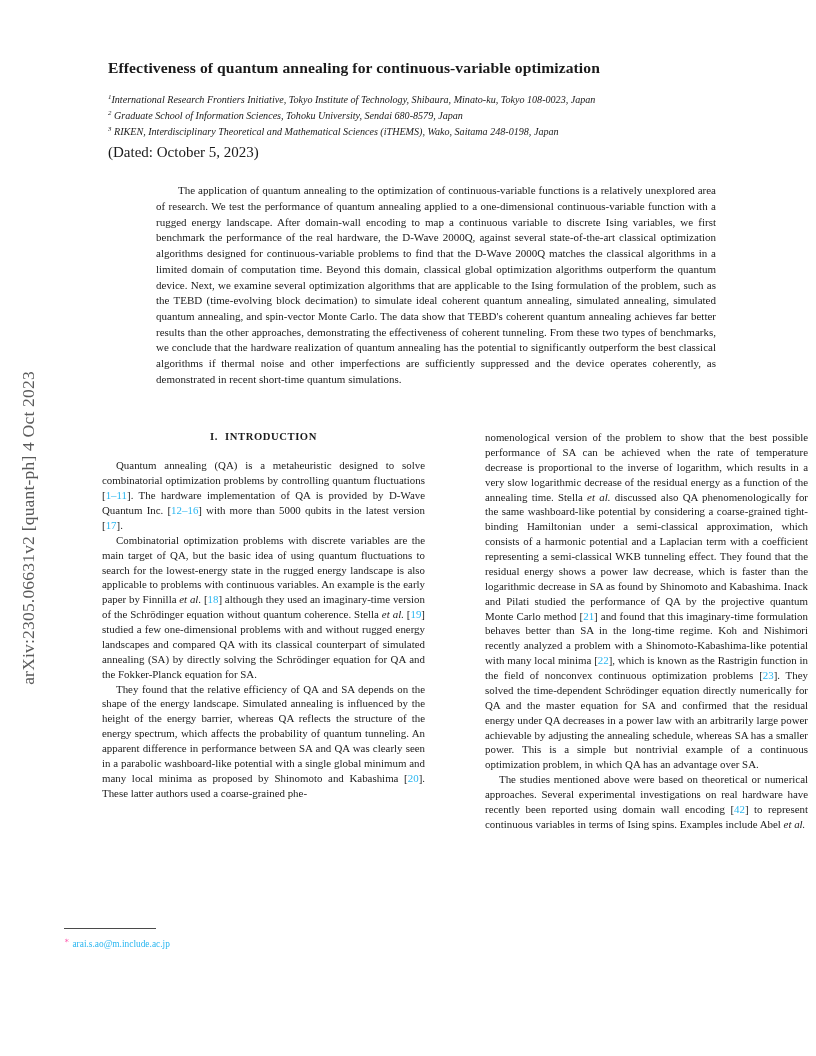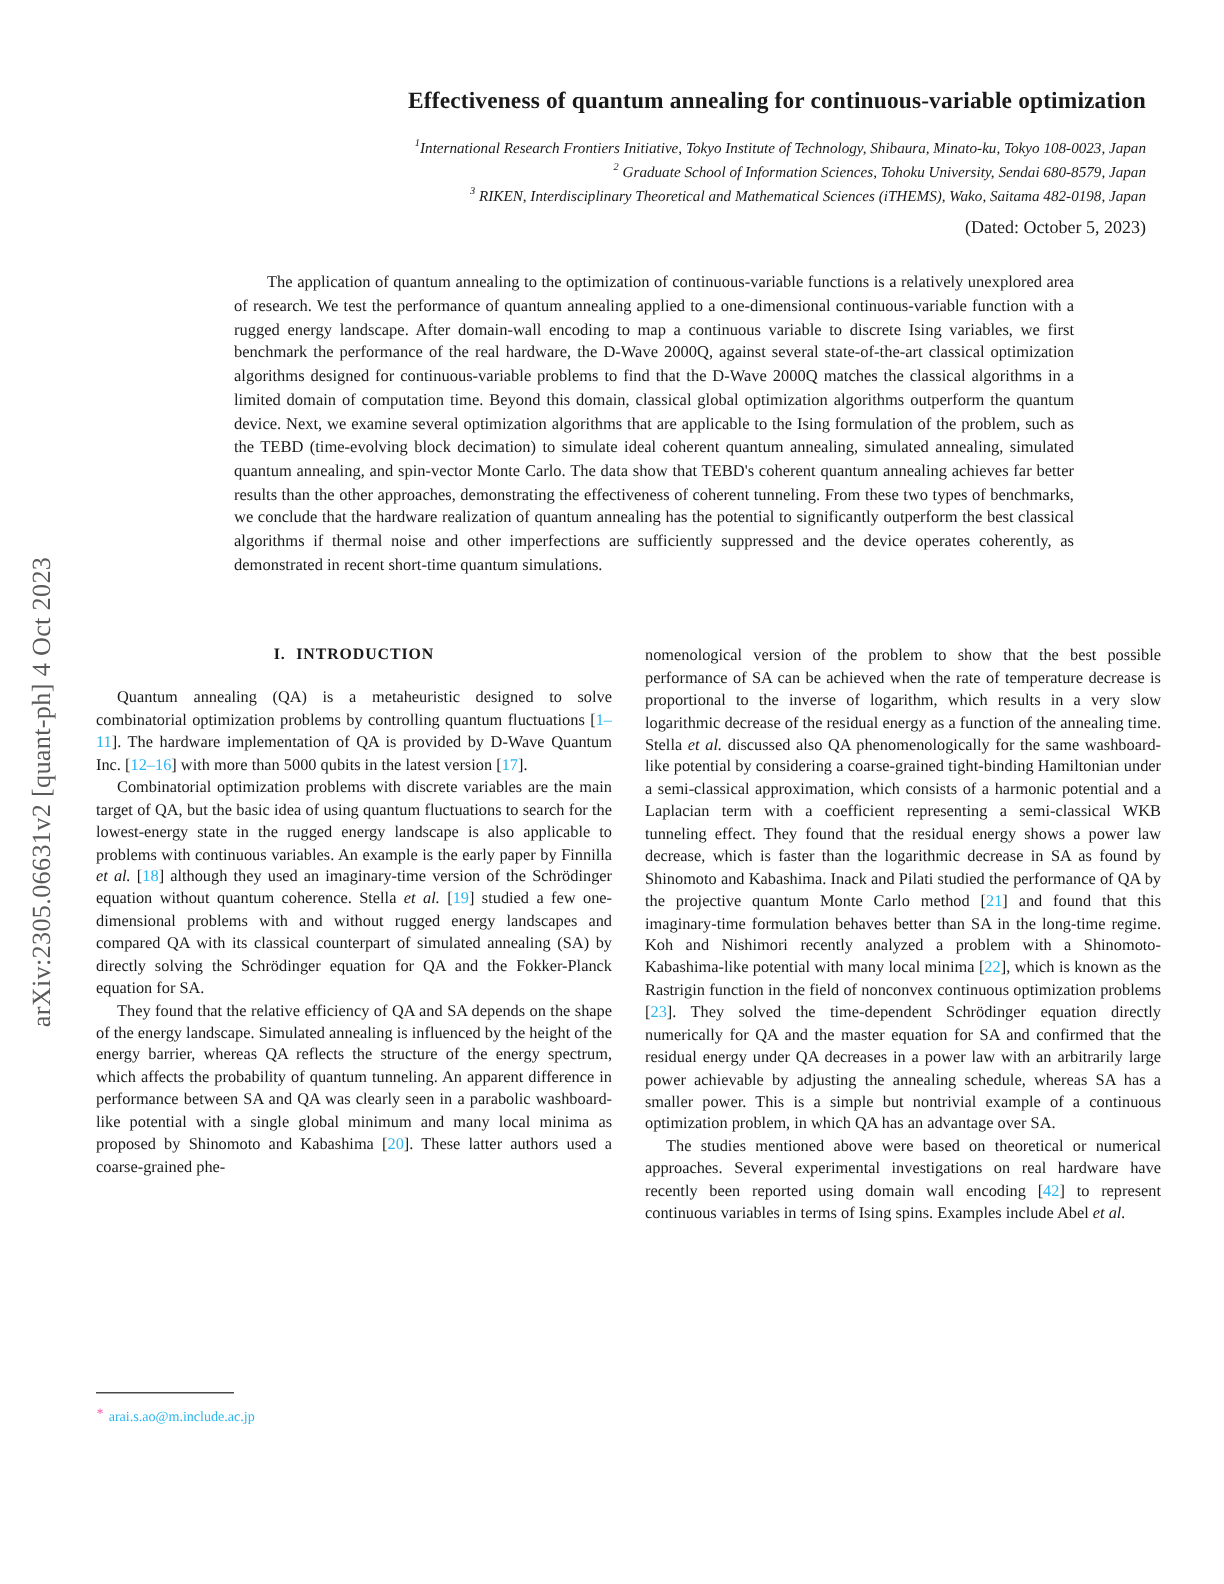"Effectiveness of quantum annealing for" .title-block { text-align: right -> left }
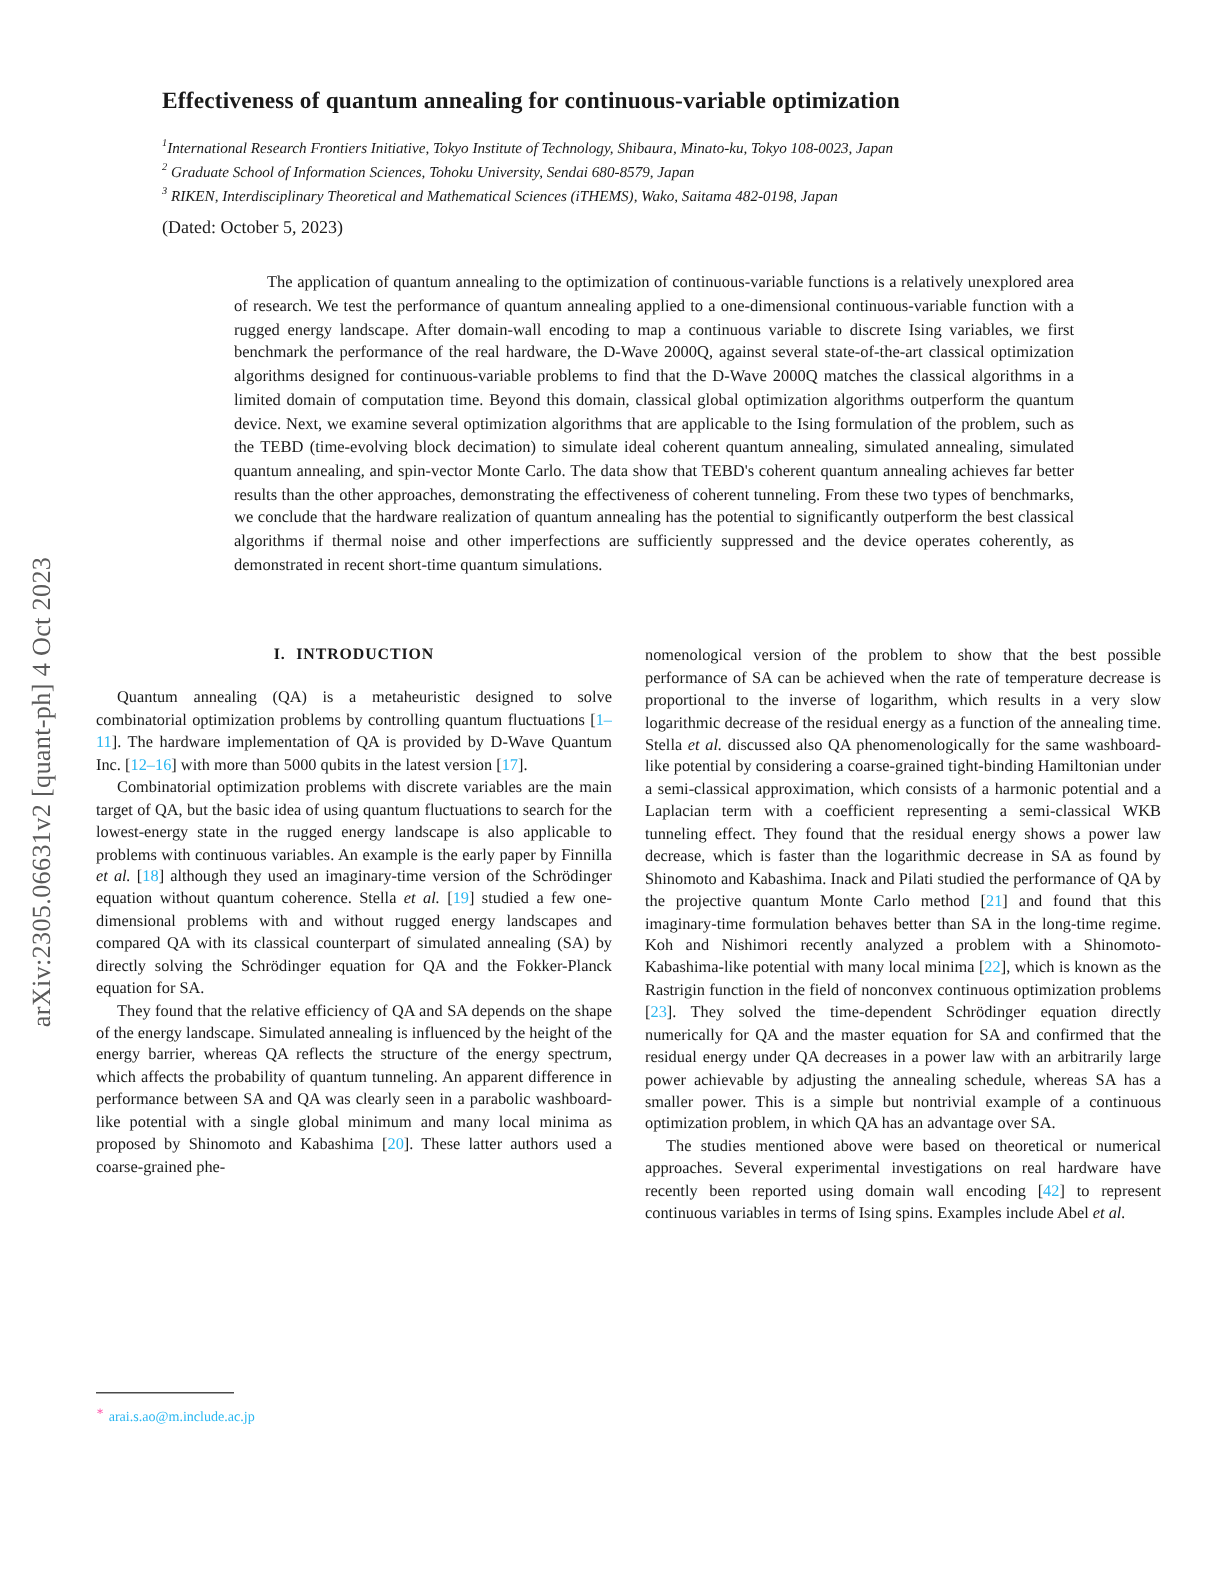"RIKEN, Interdisciplinary Theoretical and" span { text: 482-0198 -> 248-0198 }
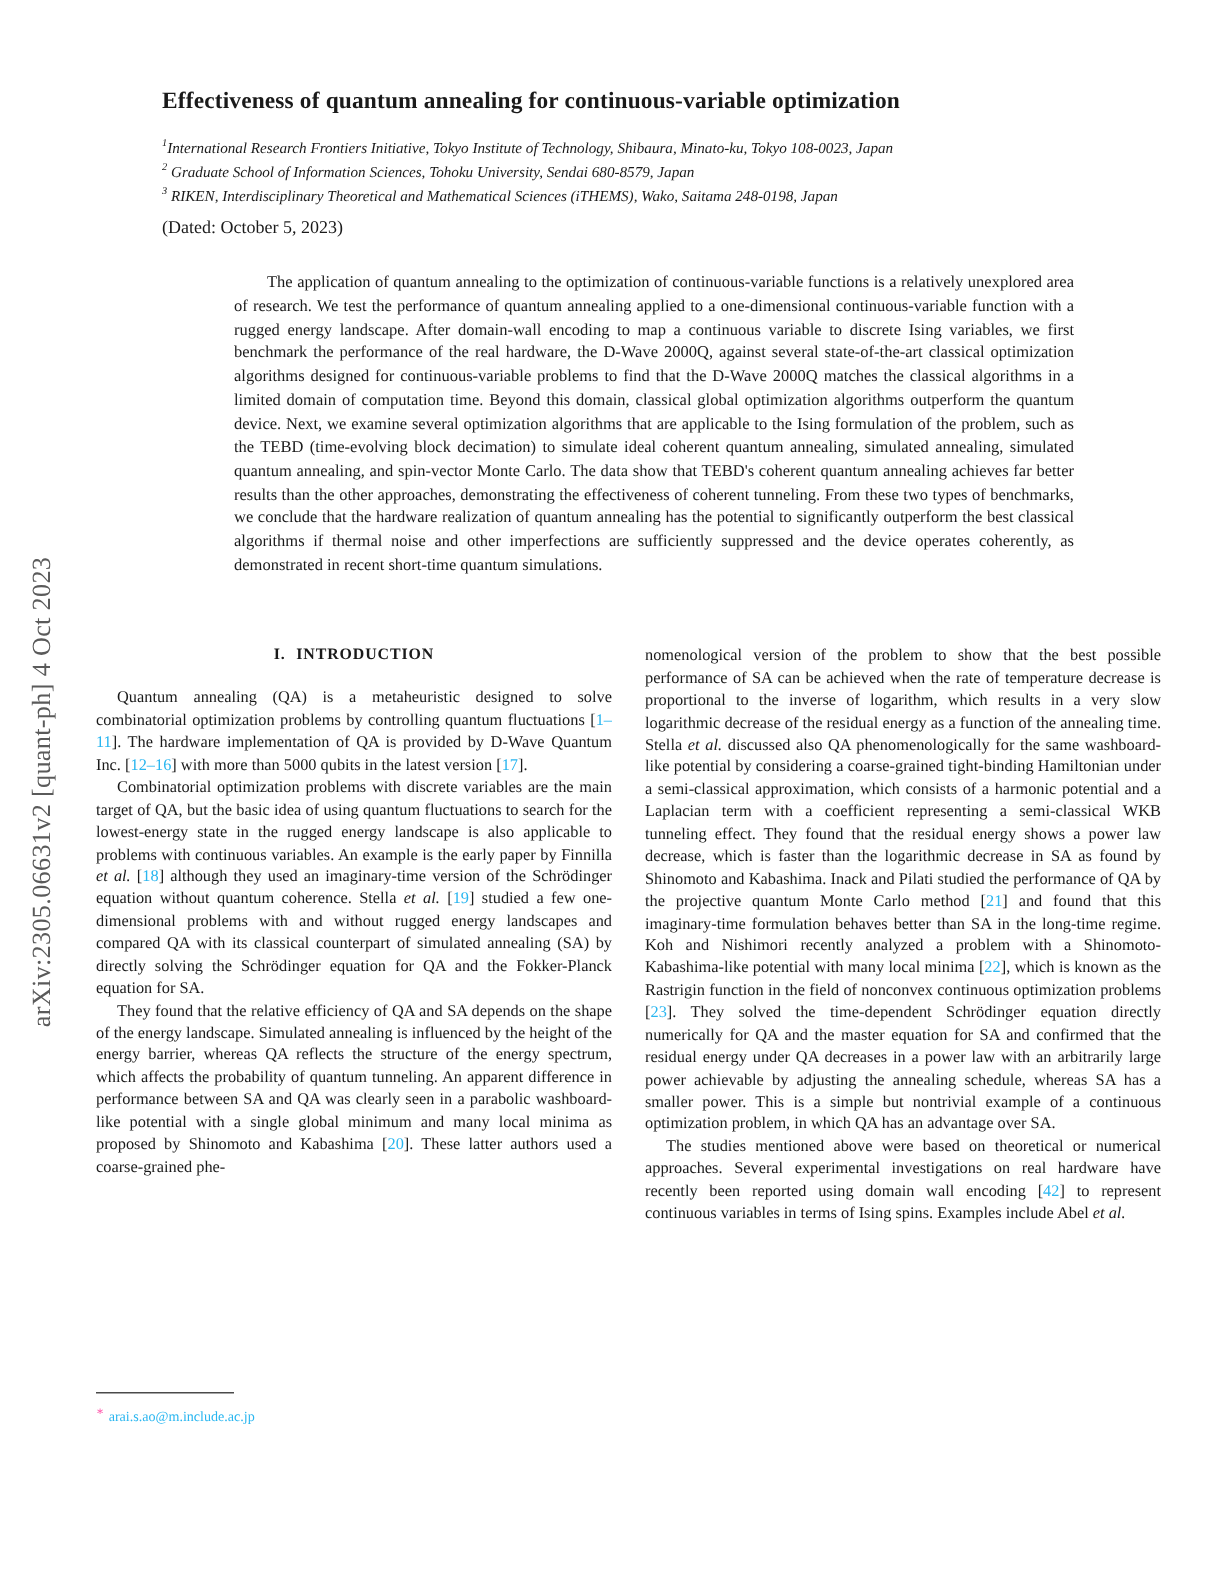"(Dated: October 5, 2023)" #dated-line { font-size: 12px -> 15px }
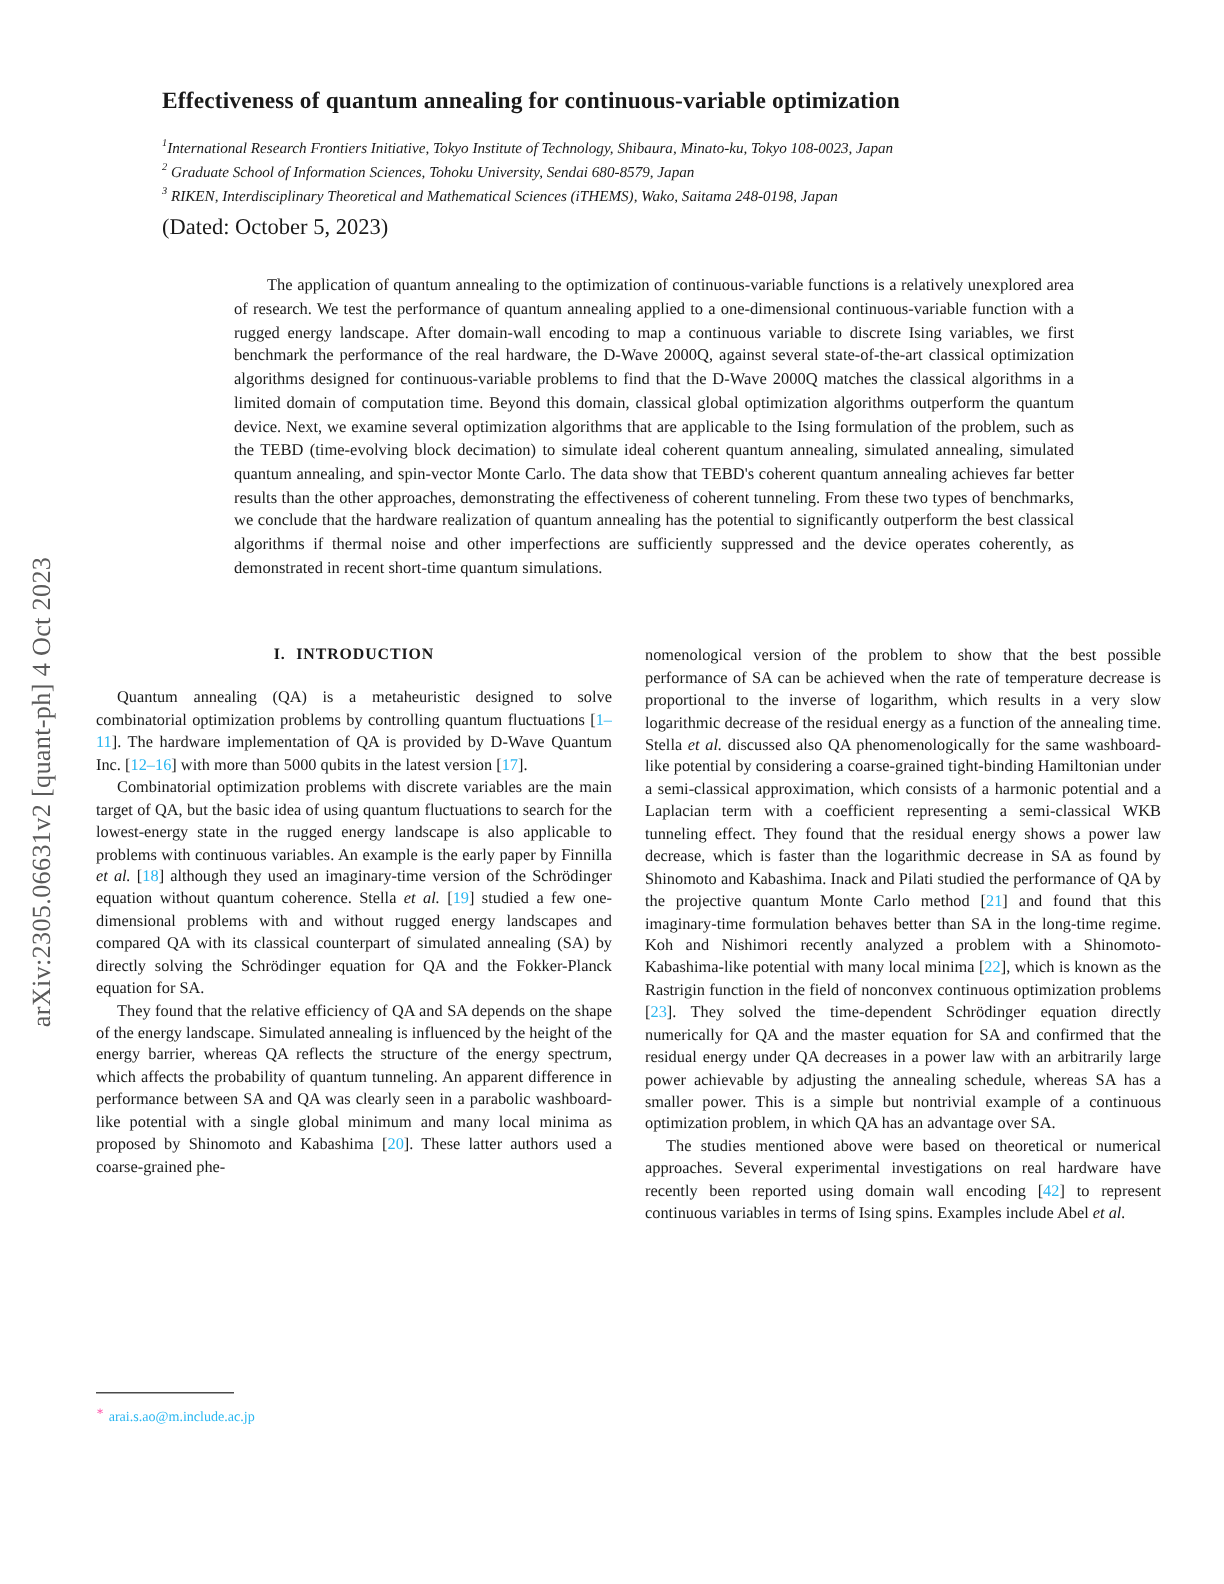"I. INTRODUCTION" .col { margin-left: none -> 38px }
